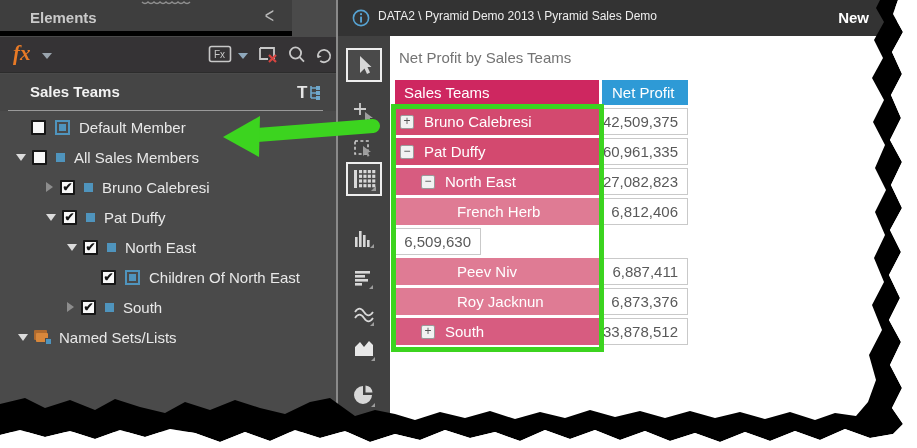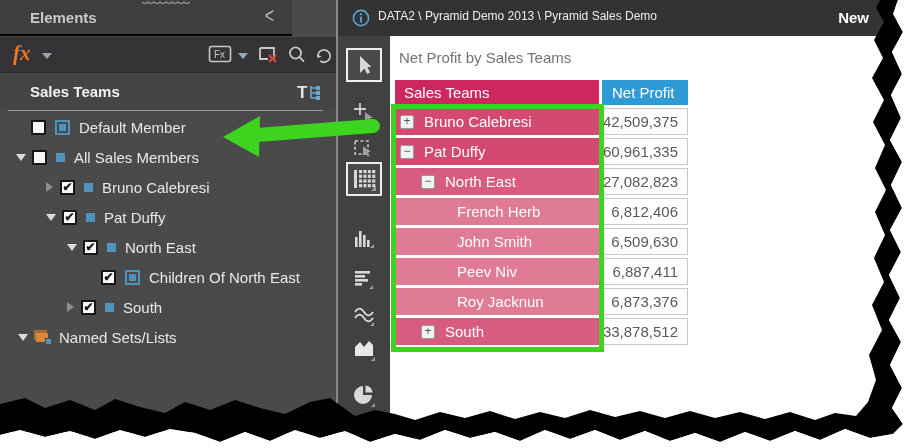"Elements" #elements-bar { border-bottom: 2px solid #000000 -> 5px solid #000000 }
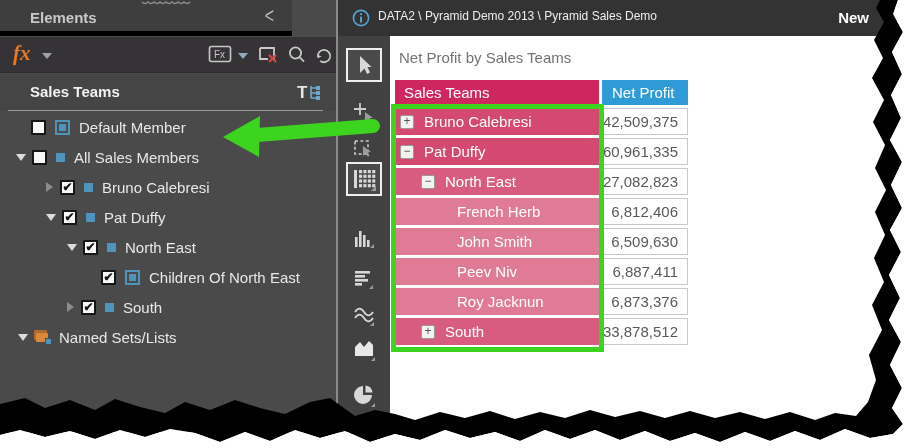"John Smith" div.namecell { html: <div> <span>John Smith</span> </div> -> none }
